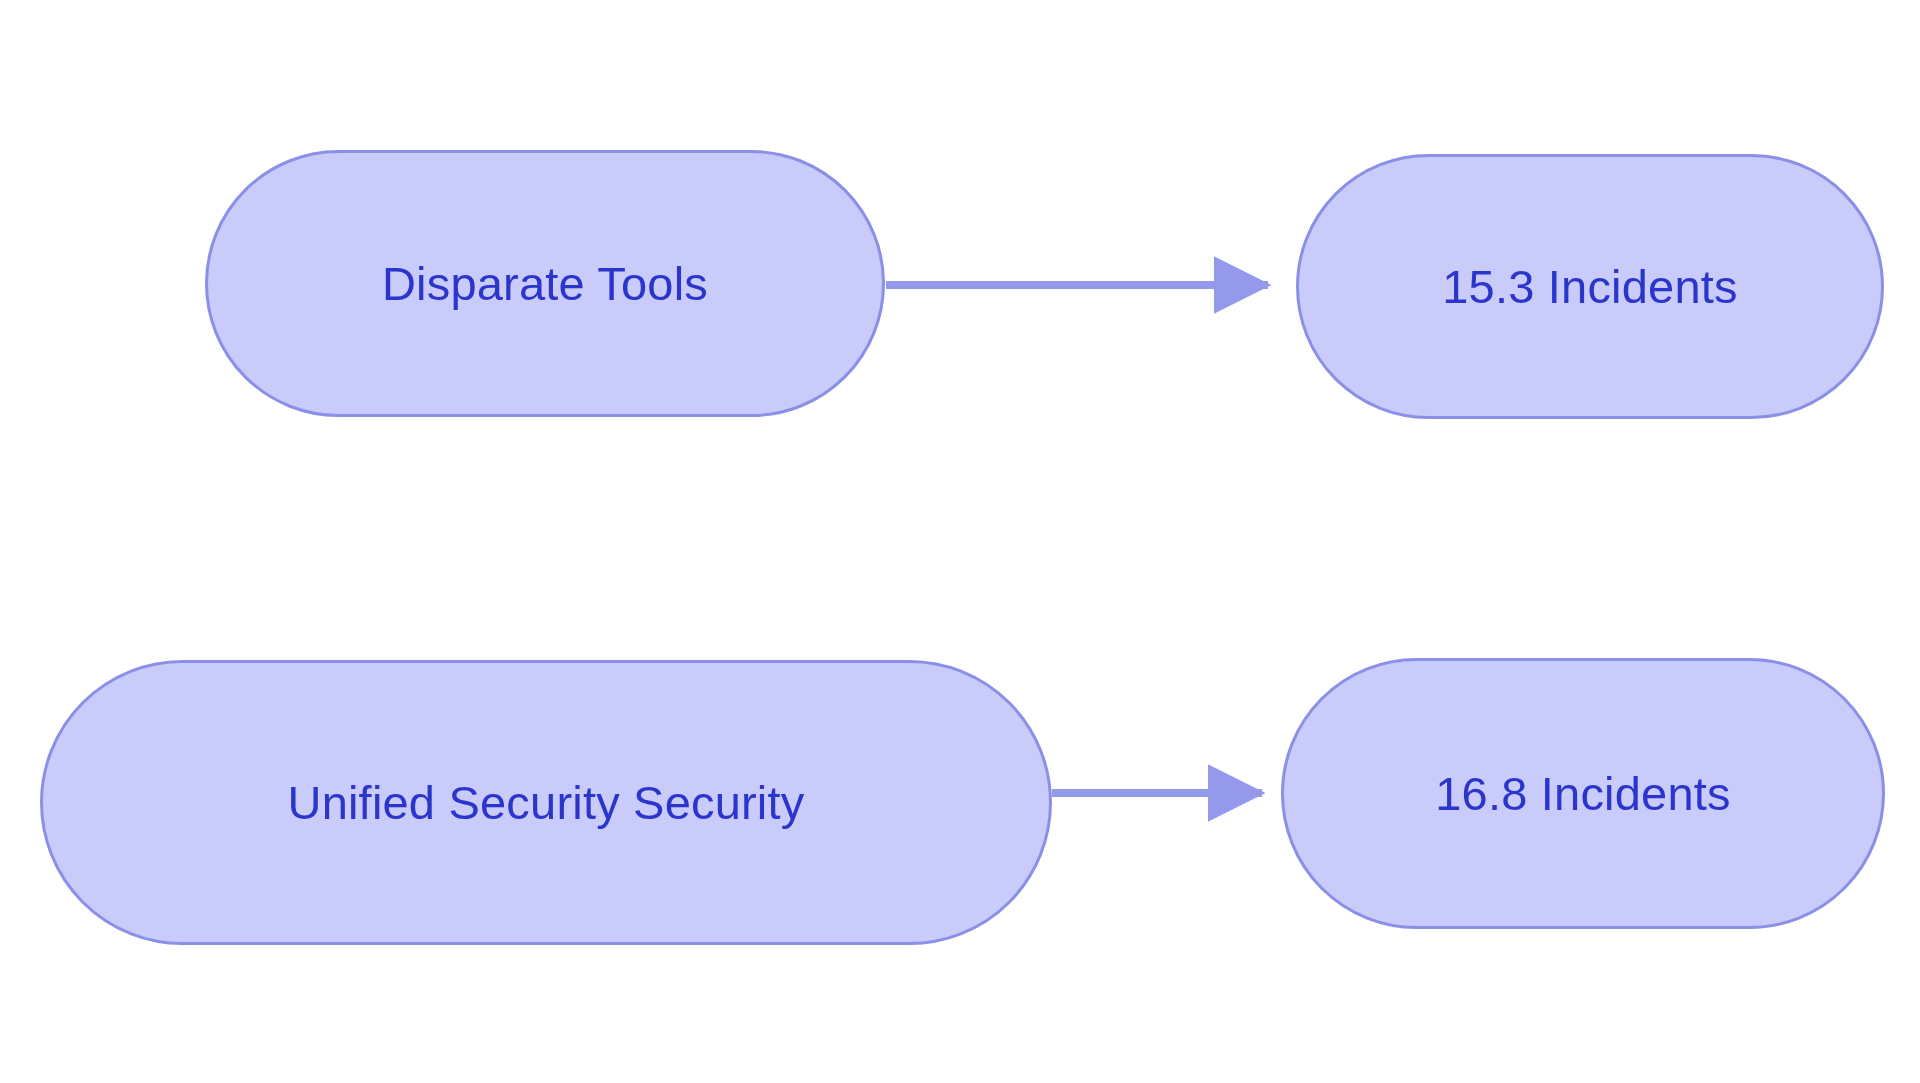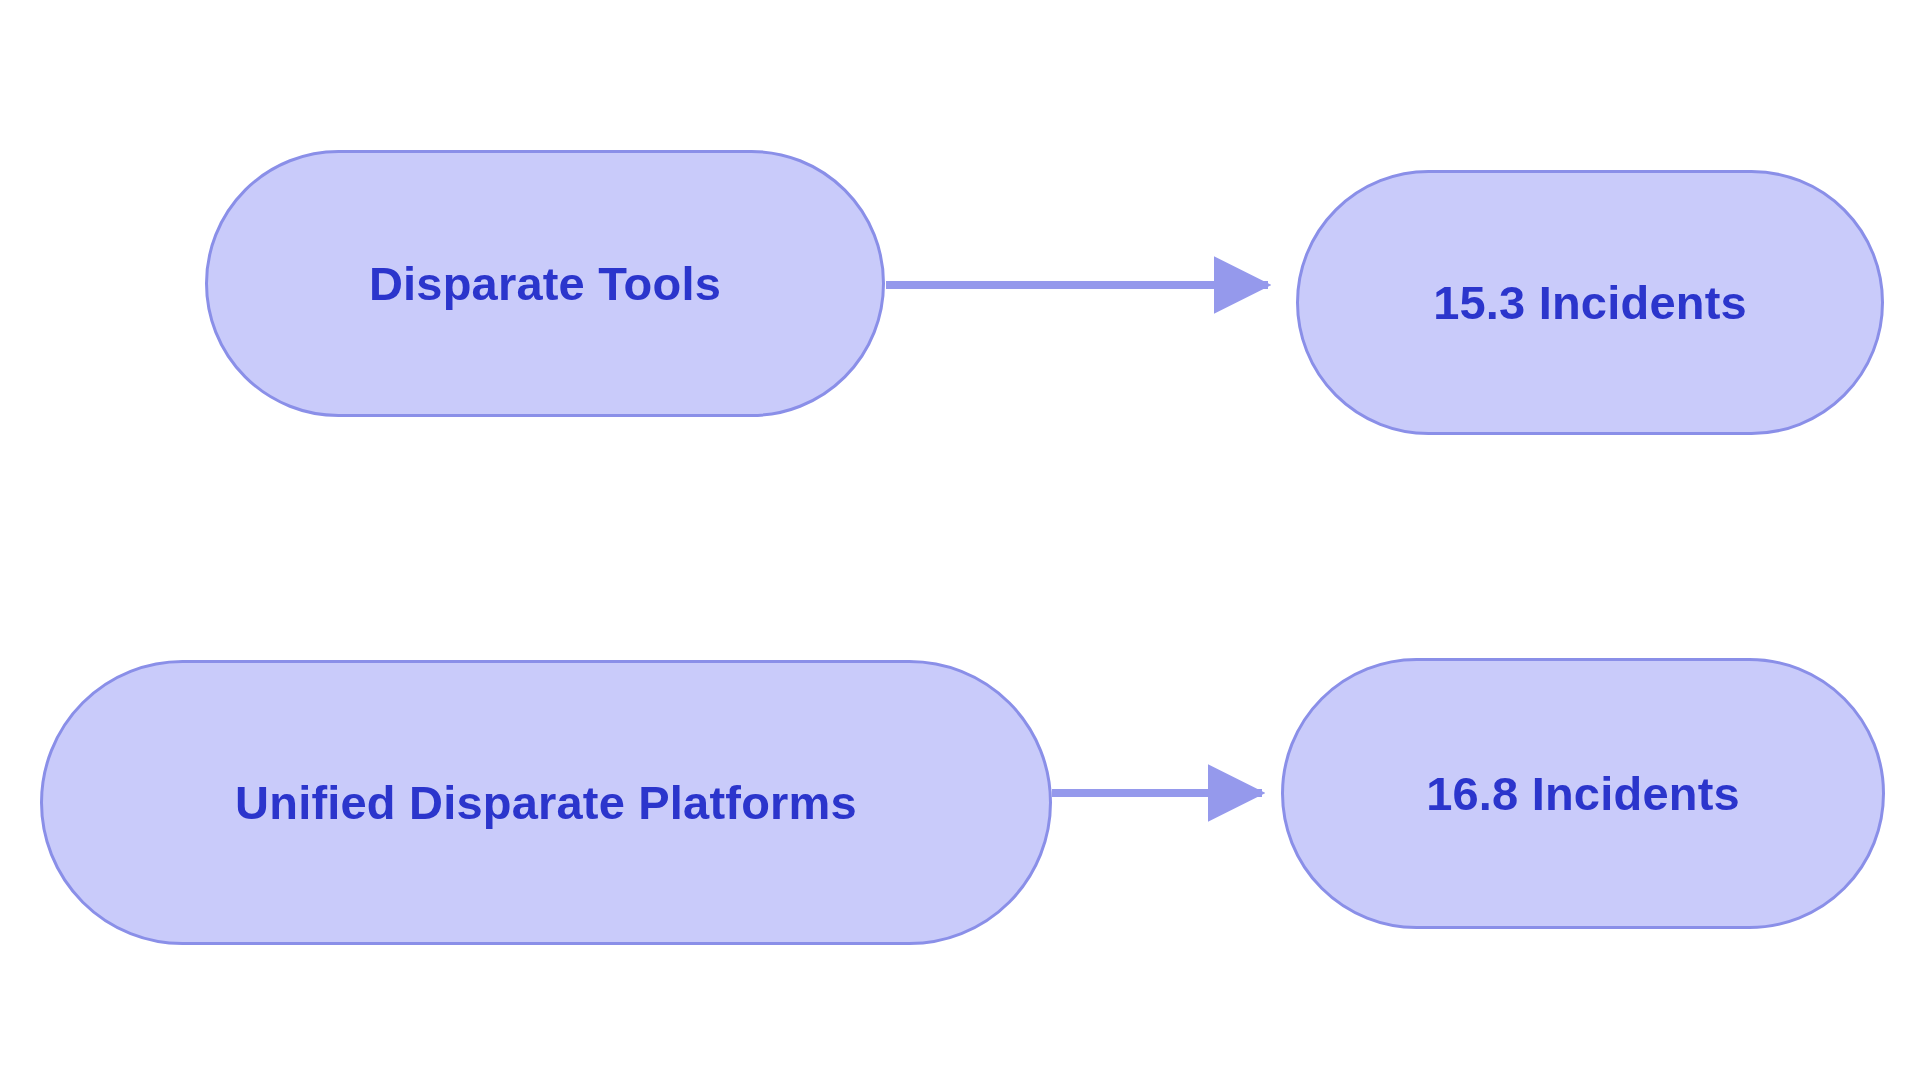"Disparate Tools" .node-label { font-weight: 700 -> 400 }
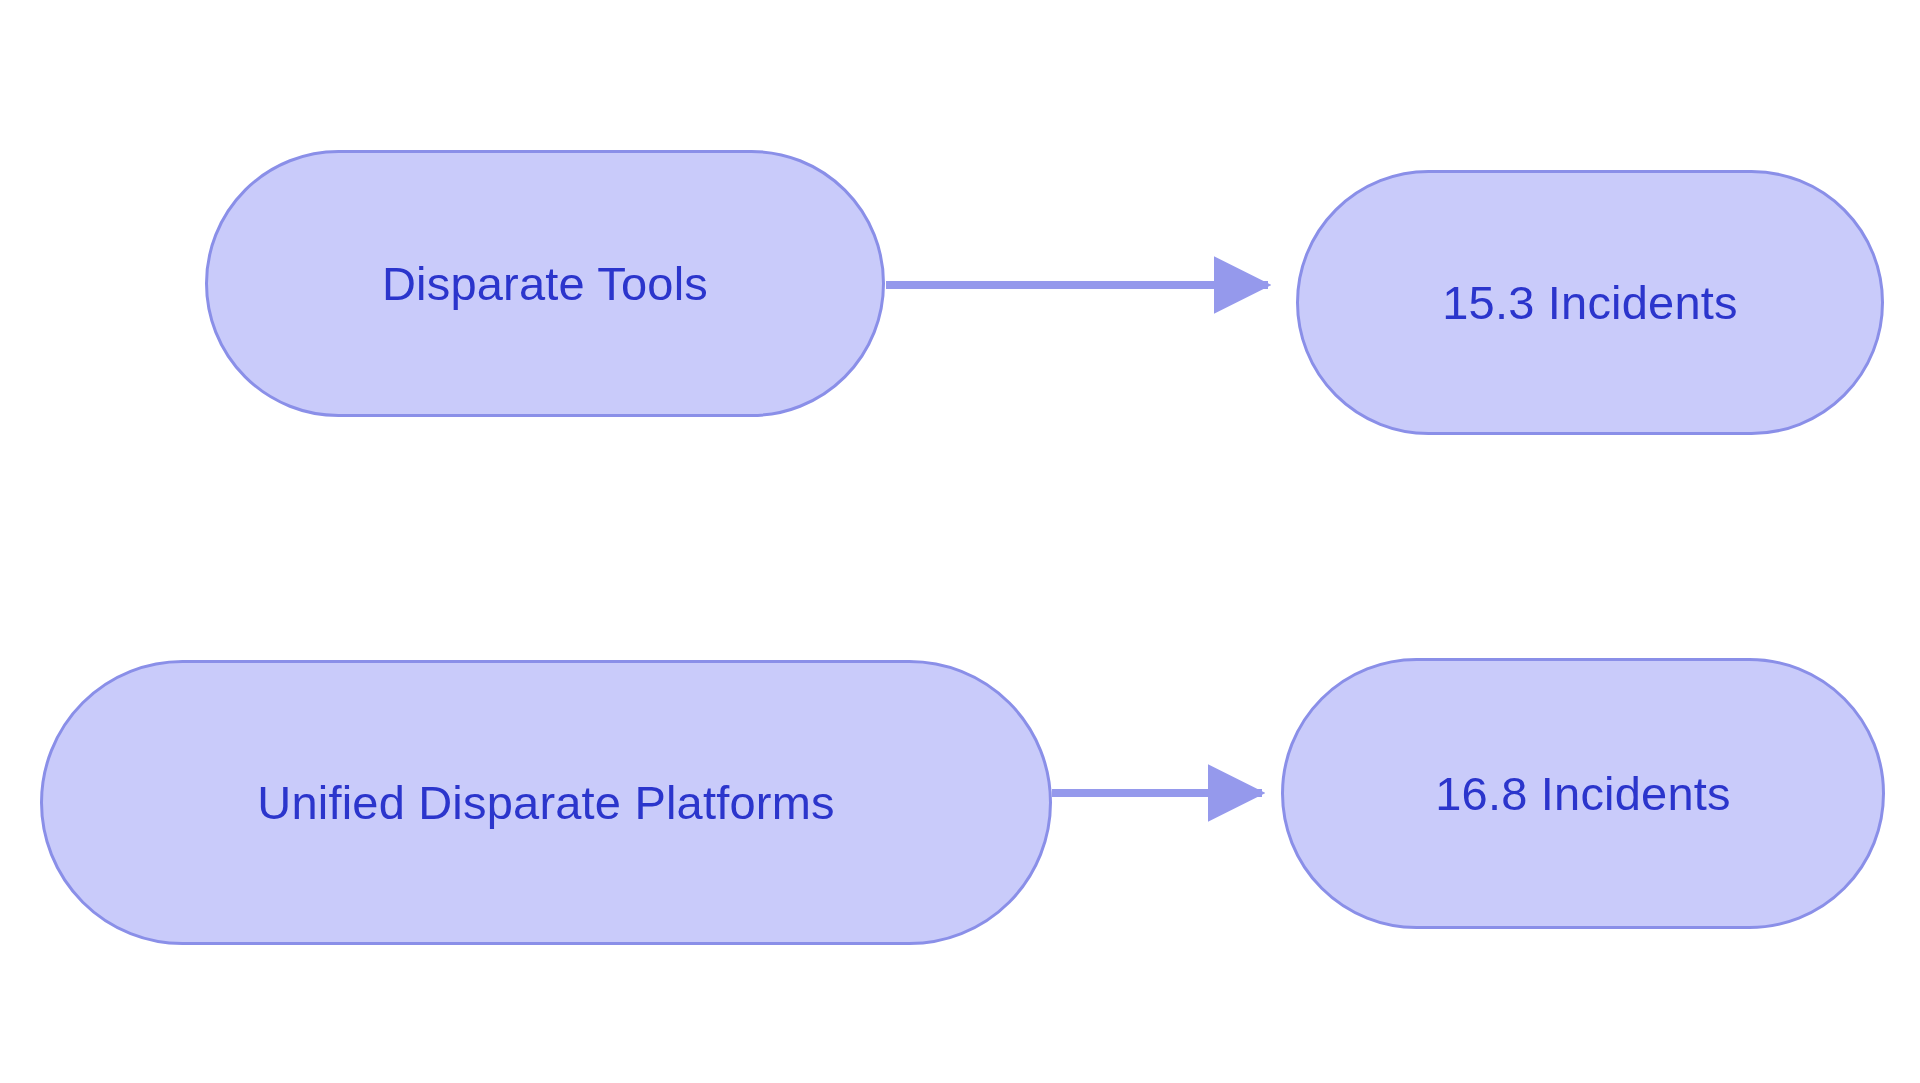"15.3 Incidents" #node-incidents-high { margin-top: 16px -> none }
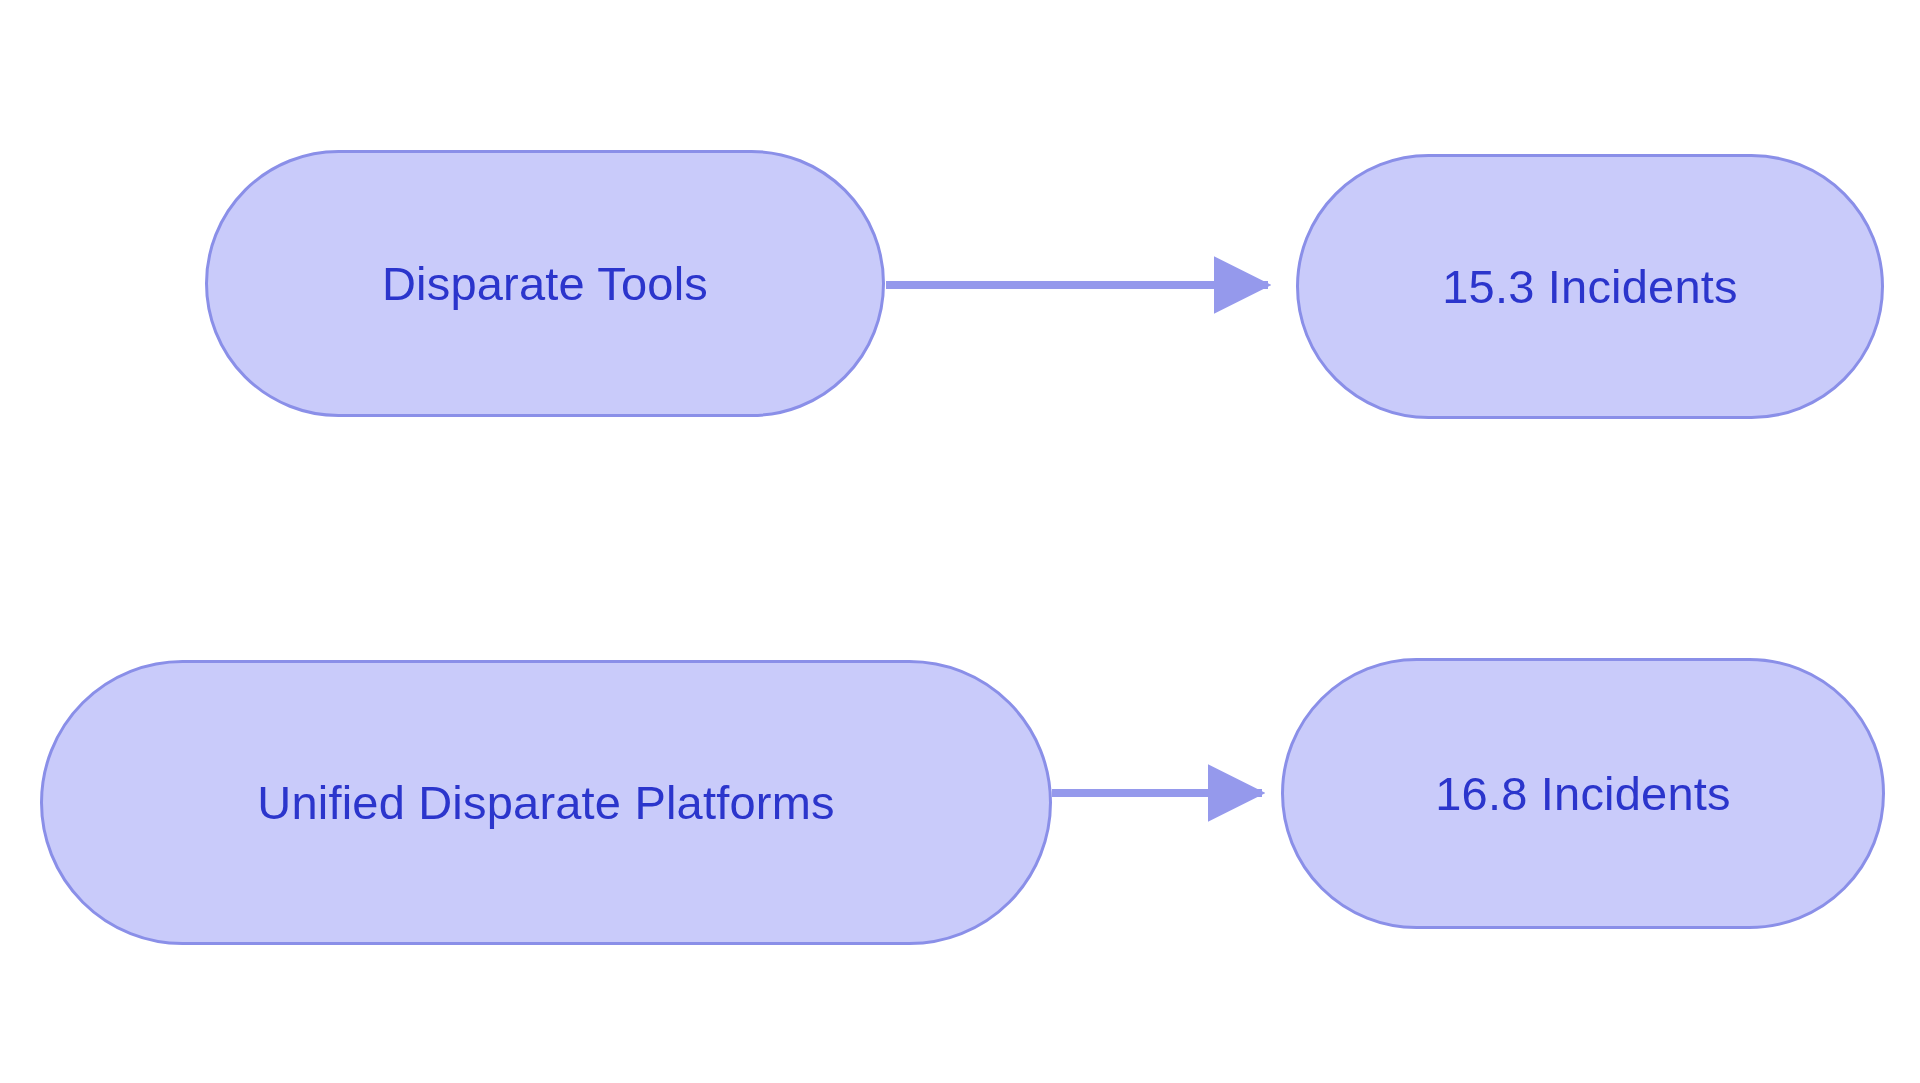"Unified Disparate Platforms" span.node-label { text: Disparate Platforms -> Security Security }
